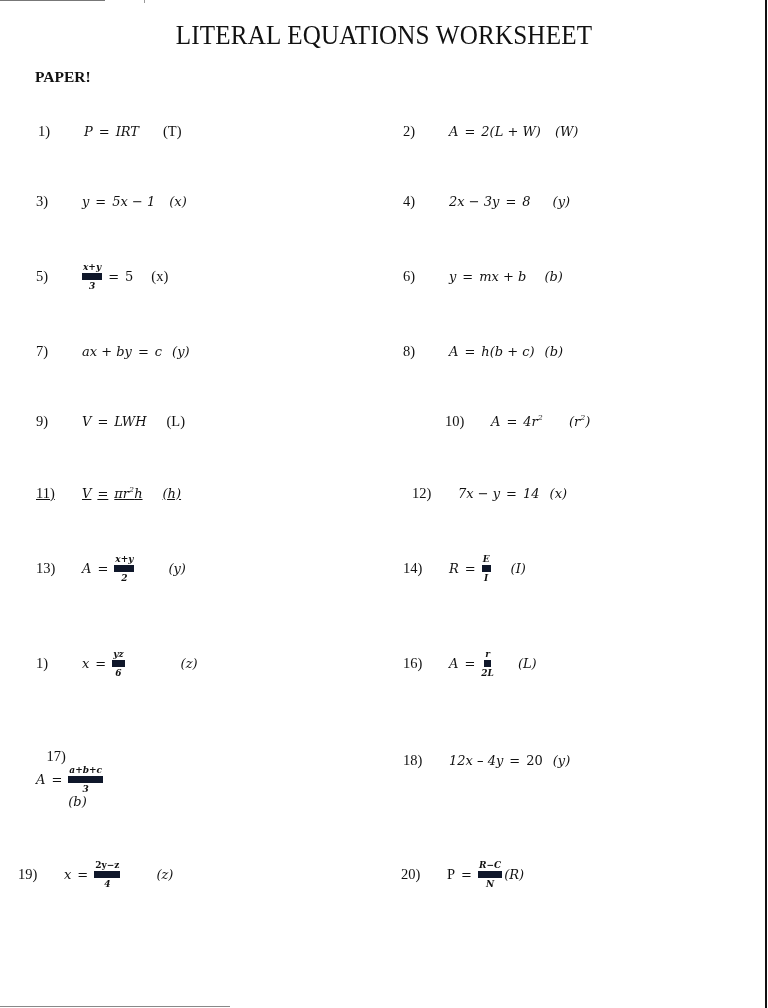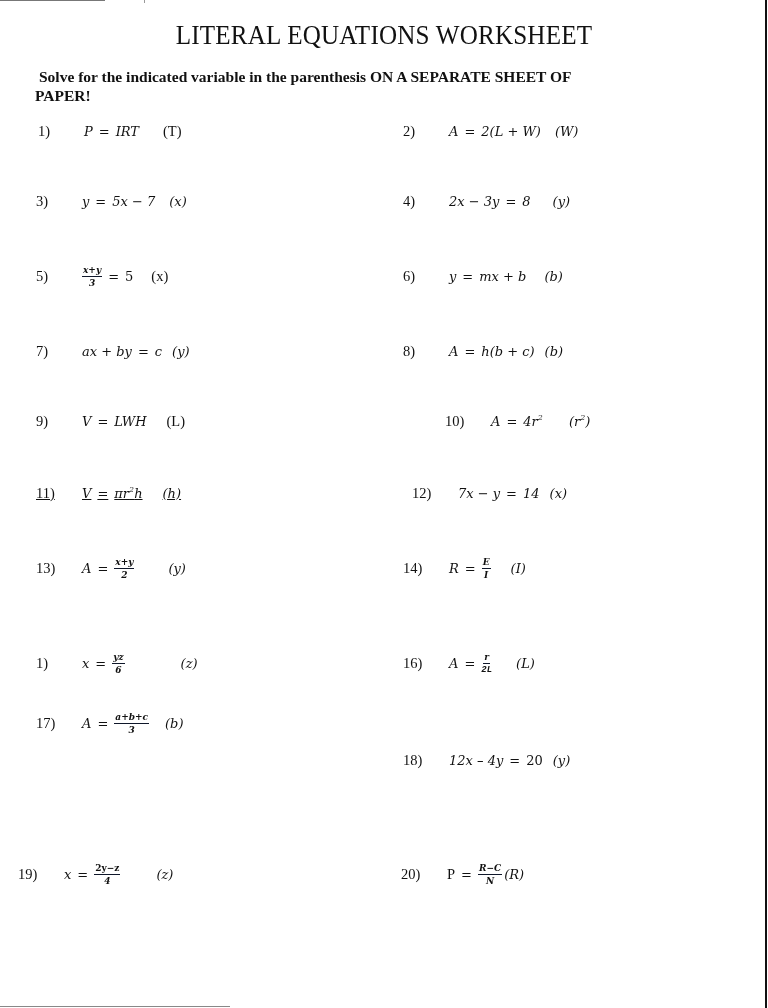"Solve for the indicated variable" span { html: <span>Solve for the indicated variable in the parenthesis ON A SEPARATE SHEET OF</span> -> none }
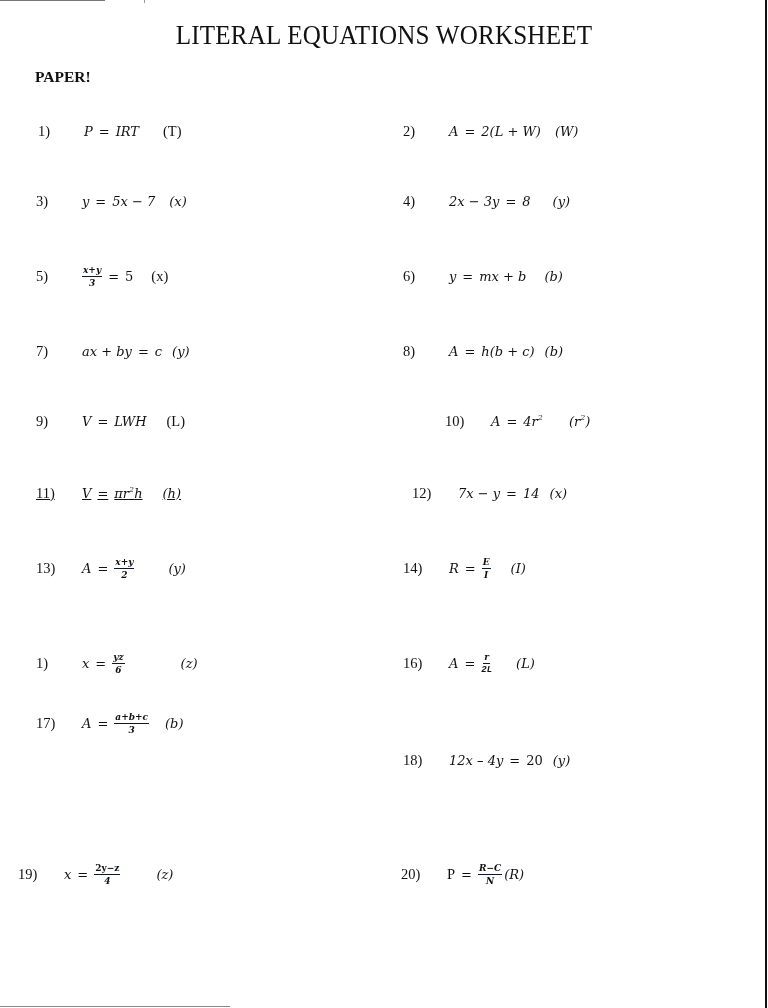"5x − 7" span { text: 7 -> 1 }
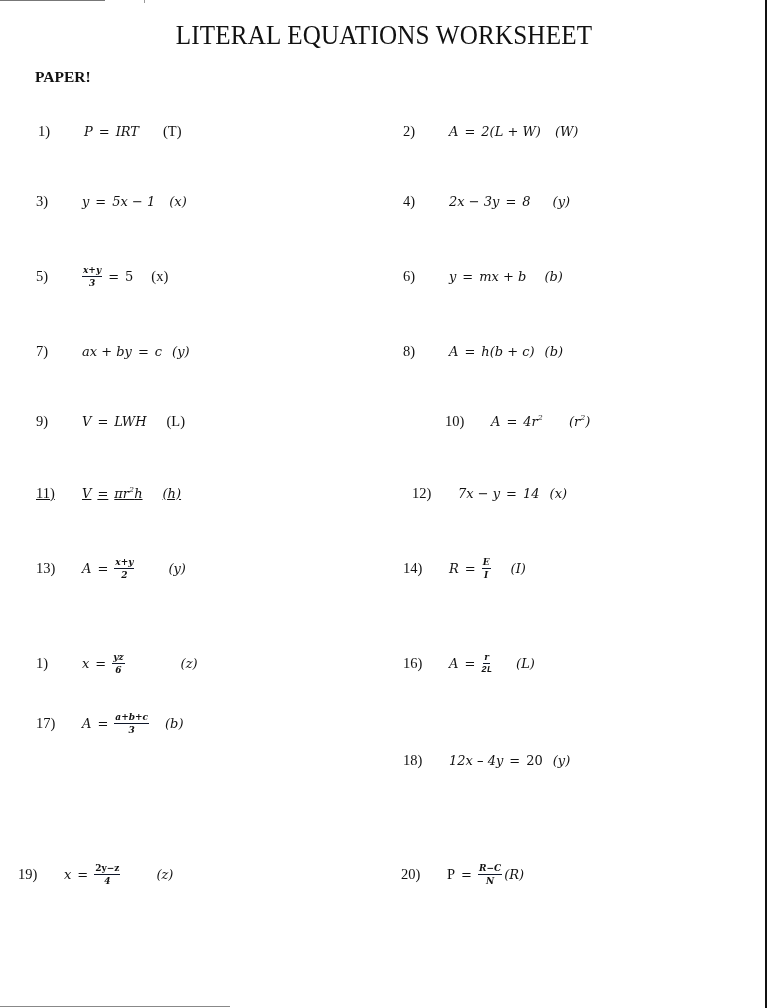"x+y" .frac .top { border-bottom: 1px solid #0f172a -> 7px solid #0f172a }
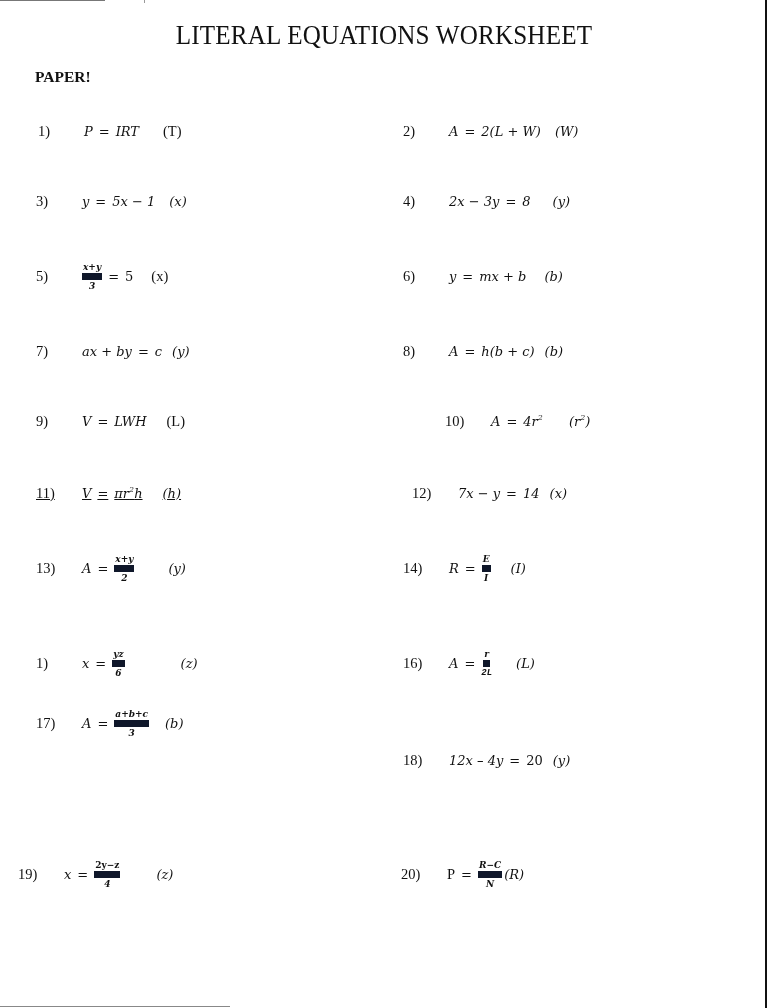"2L" span.bot { font-family: Liberation Mono, monospace -> none }
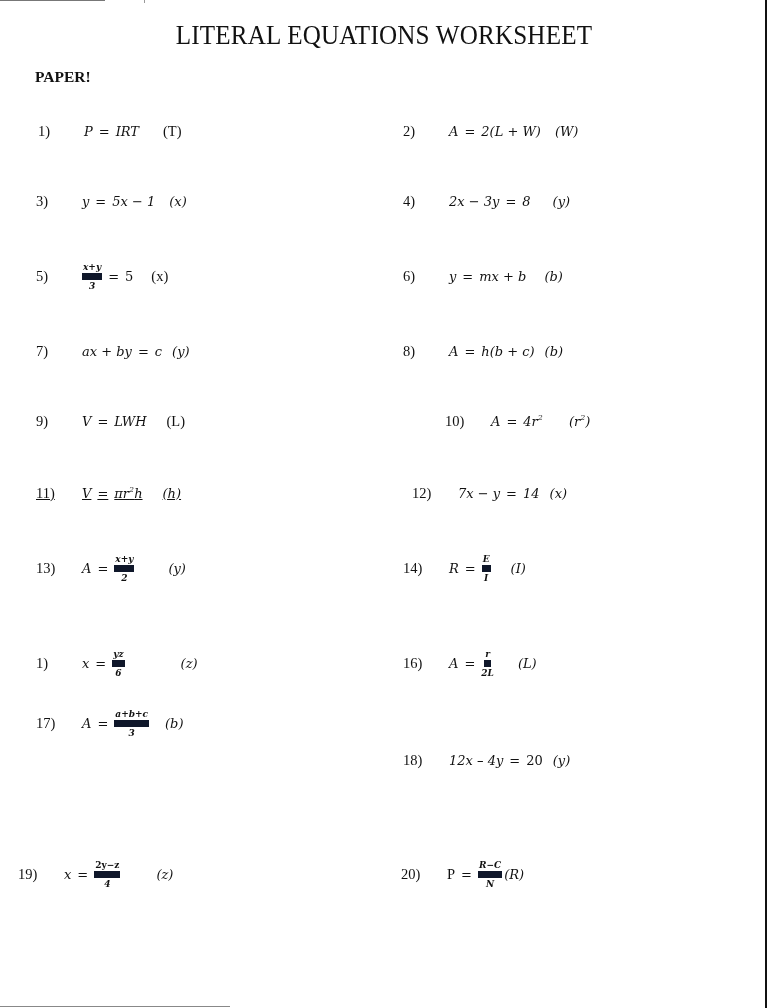"17)" div.problem { flex-direction: none -> column; top: 708px -> 748px }
